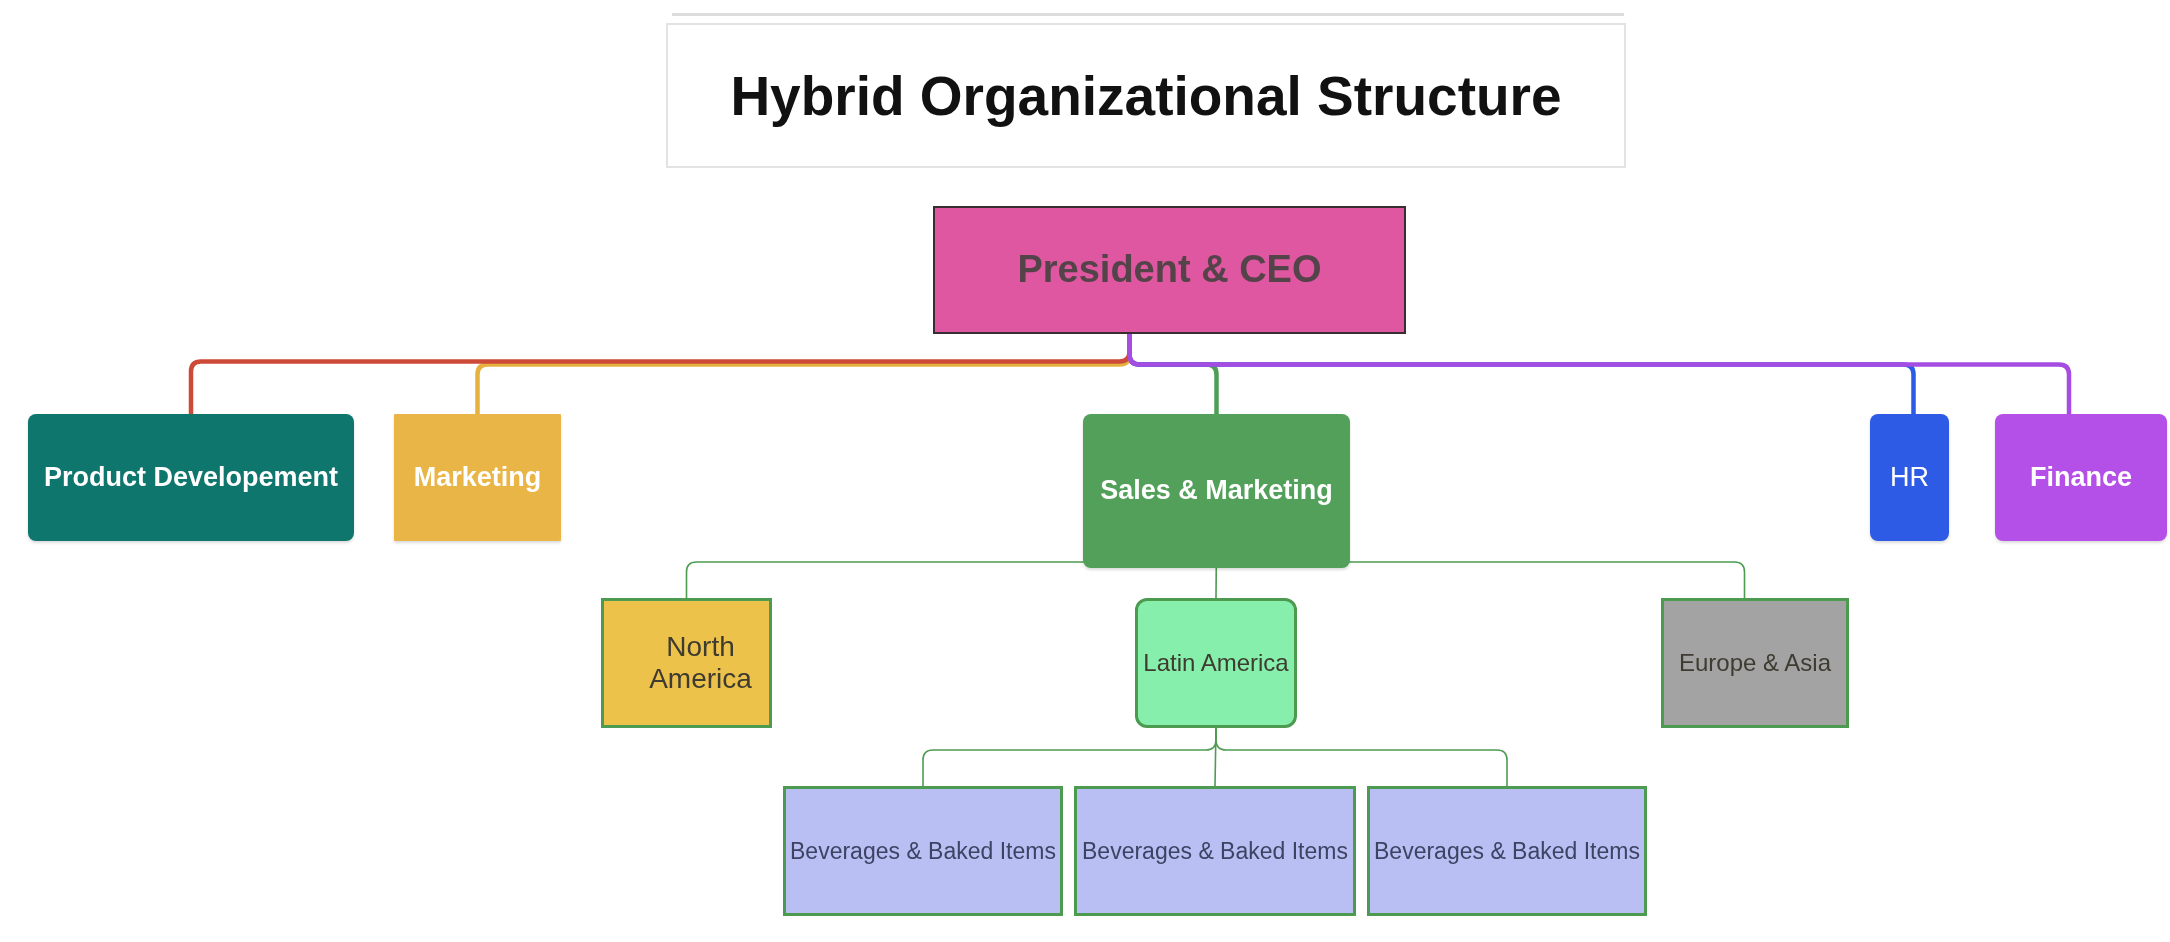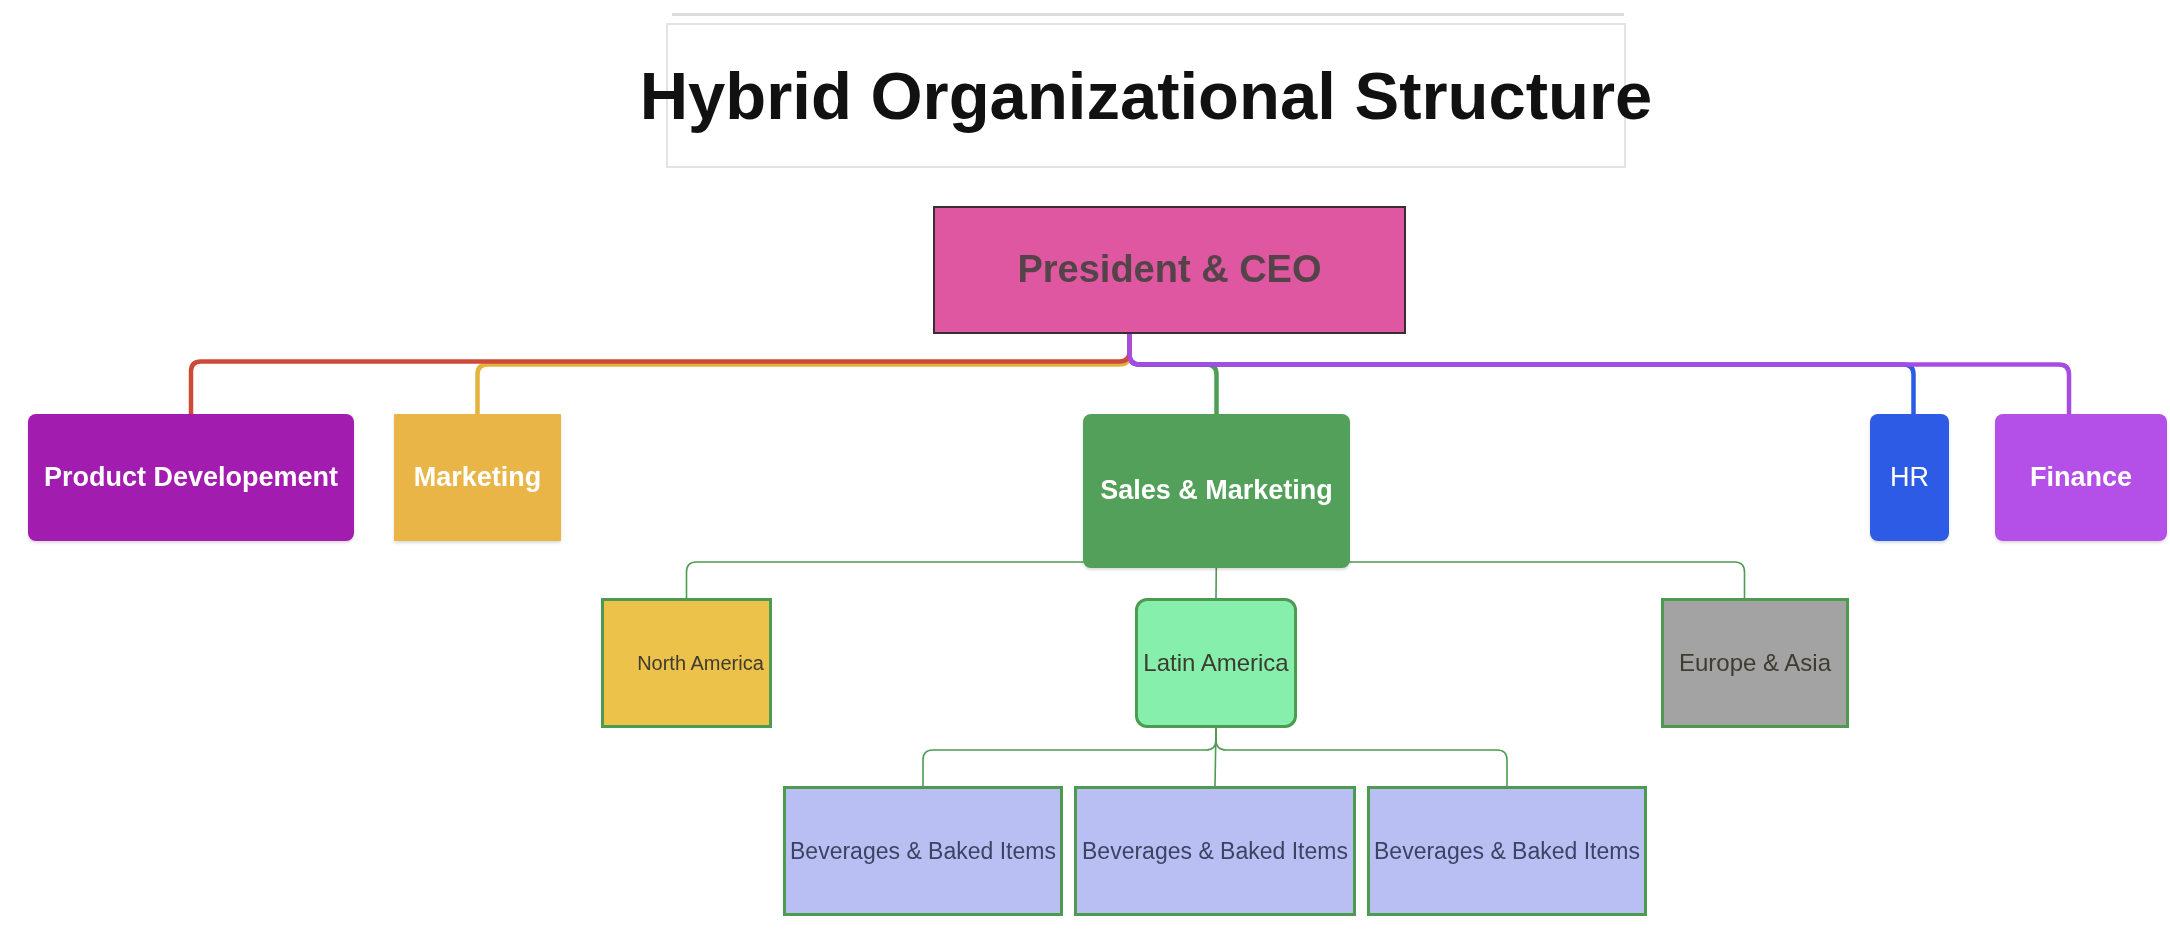"Hybrid Organizational Structure" #title-card .title-text { font-size: 67px -> 55px }
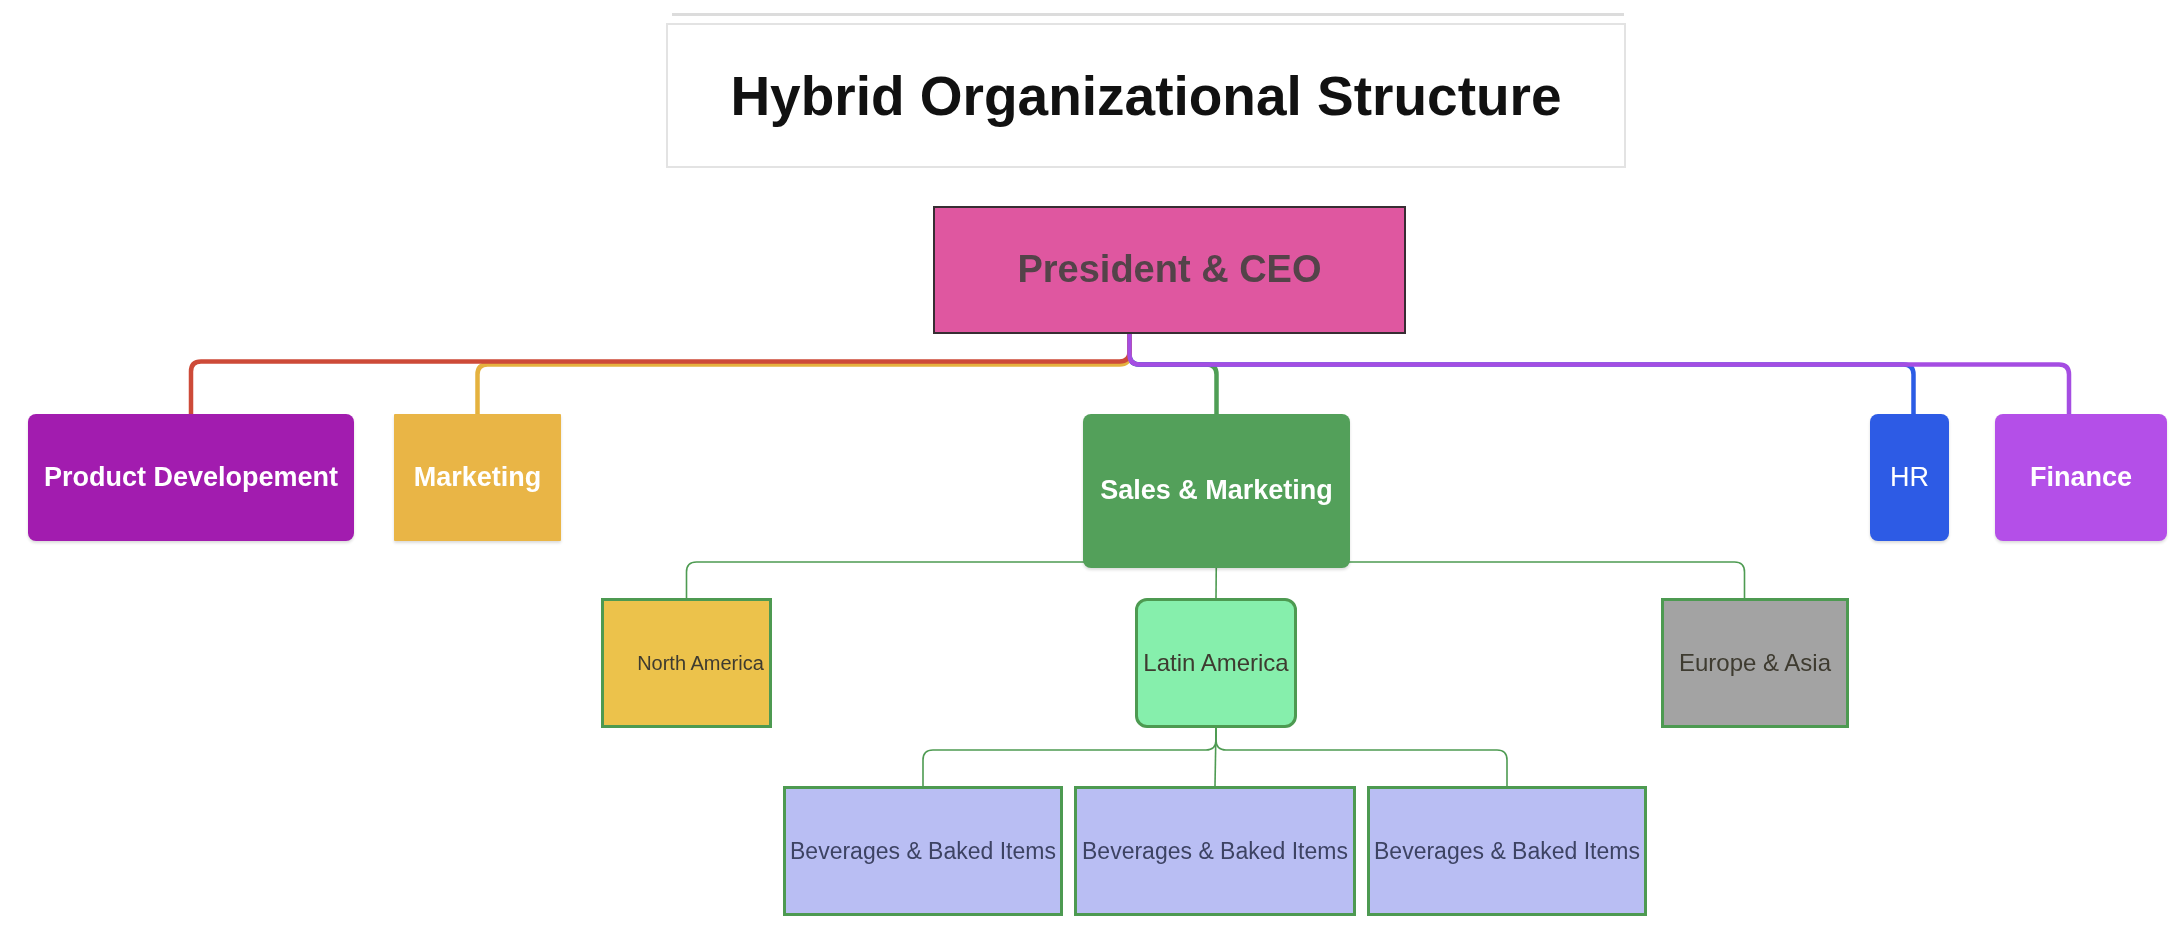"Product Developement" div.node { background: #a21caf -> #0f766e }
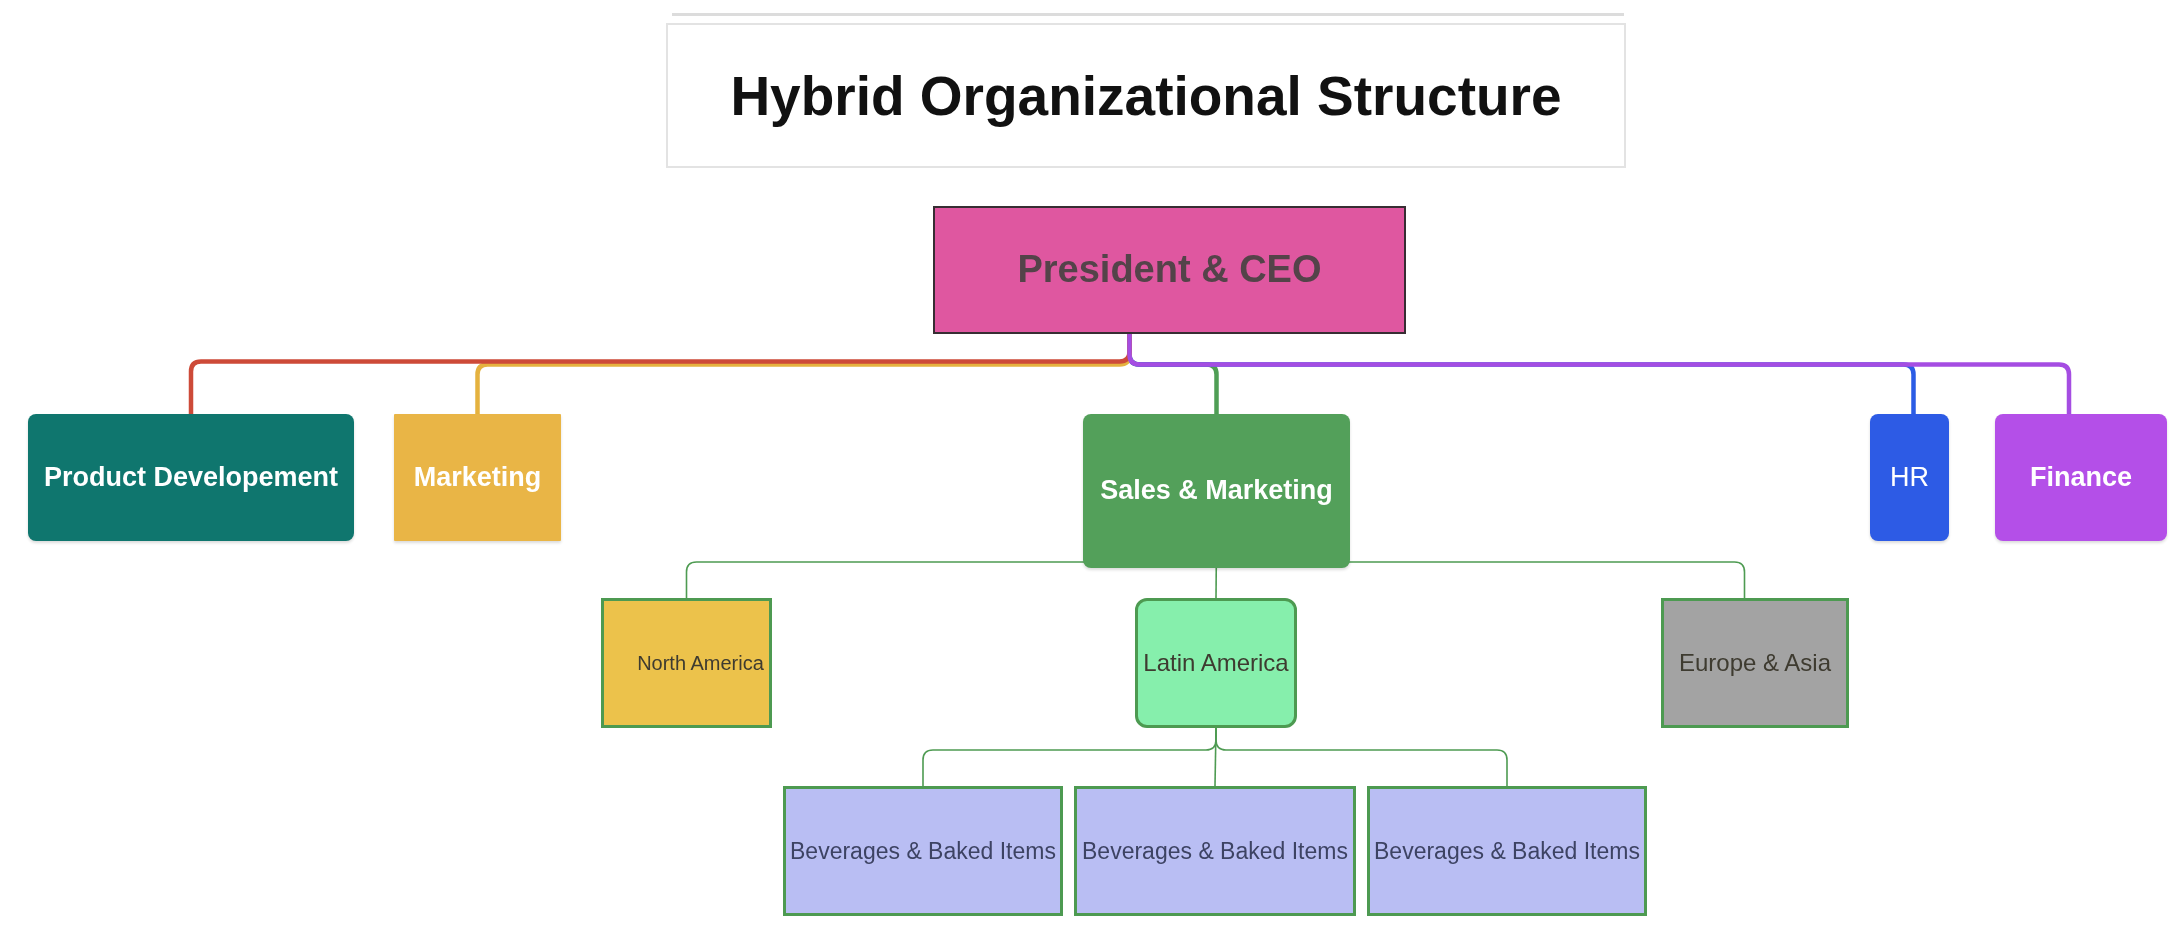"North America" div.node { font-size: 20px -> 28px }
